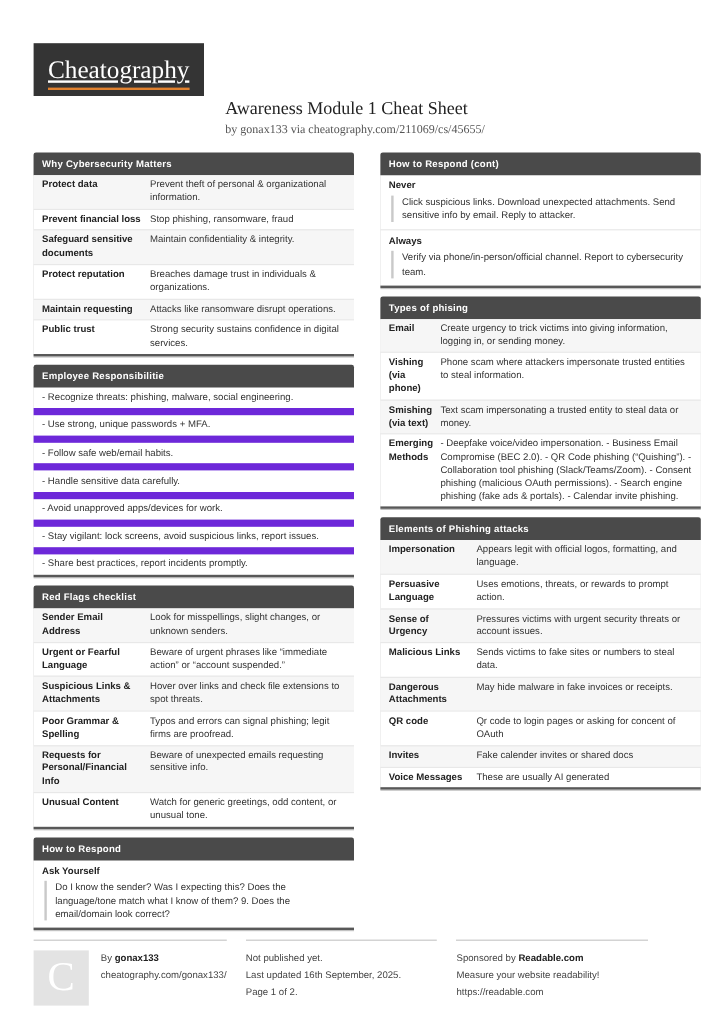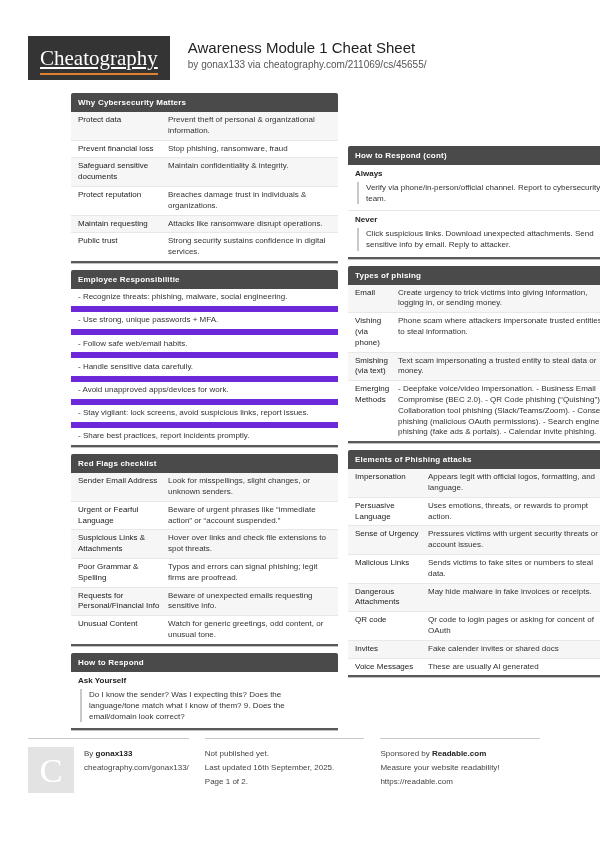"Awareness Module 1 Cheat Sheet" .hdr-text { font-family: Liberation Sans, sans-serif -> Liberation Serif, serif; margin-top: none -> 44px }
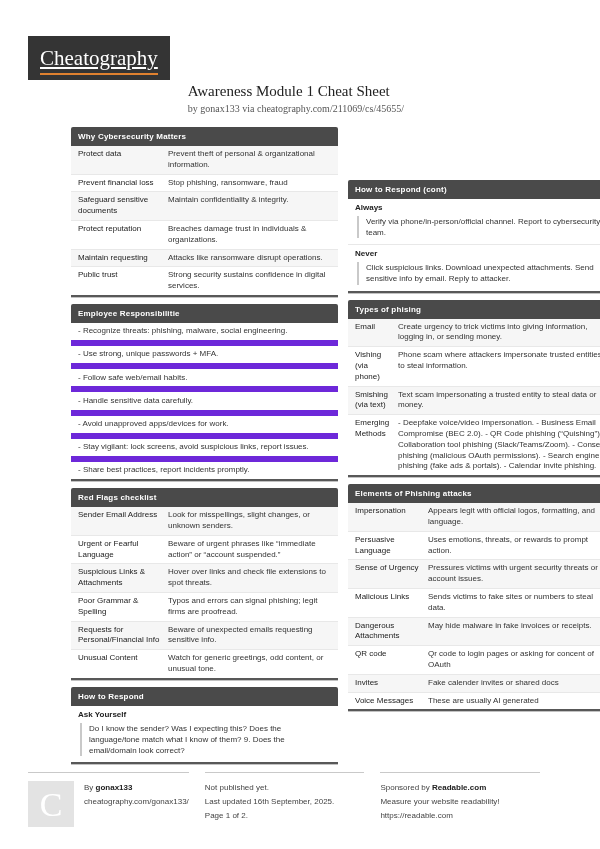"Why Cybersecurity Matters" .cols { align-items: center -> flex-start; gap: 10px -> 22px; margin-left: 43px -> none }
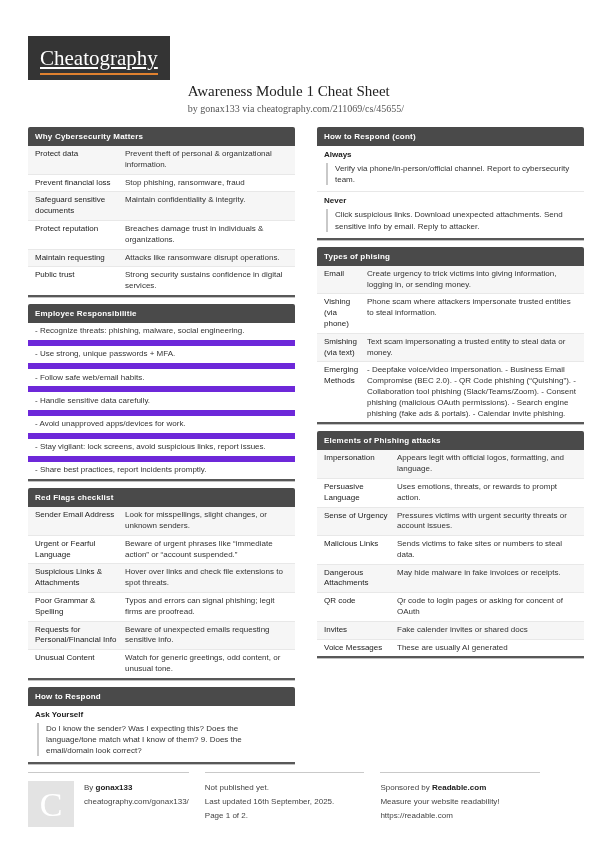"Protect data" .row .lbl { font-weight: normal -> bold }
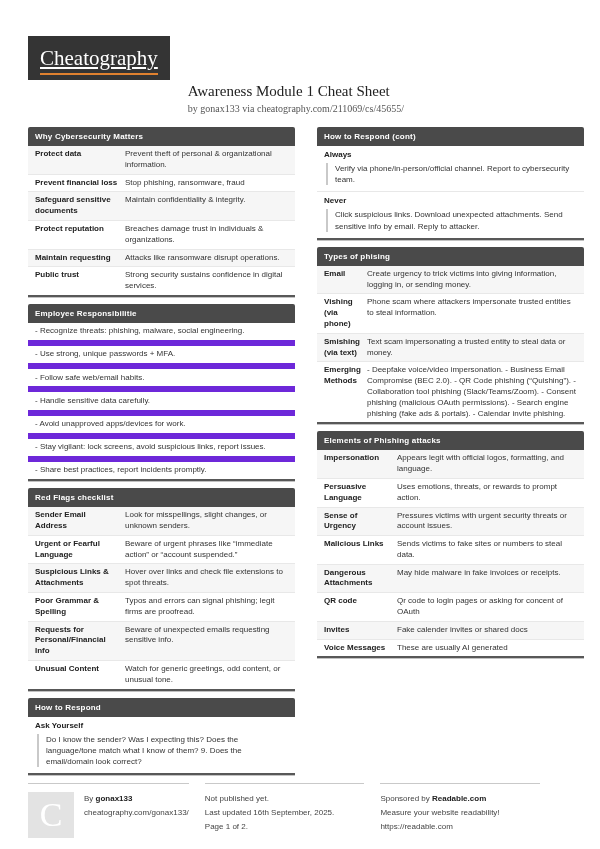"Always" div.blk { order: before "Never" -> after "Never" }
